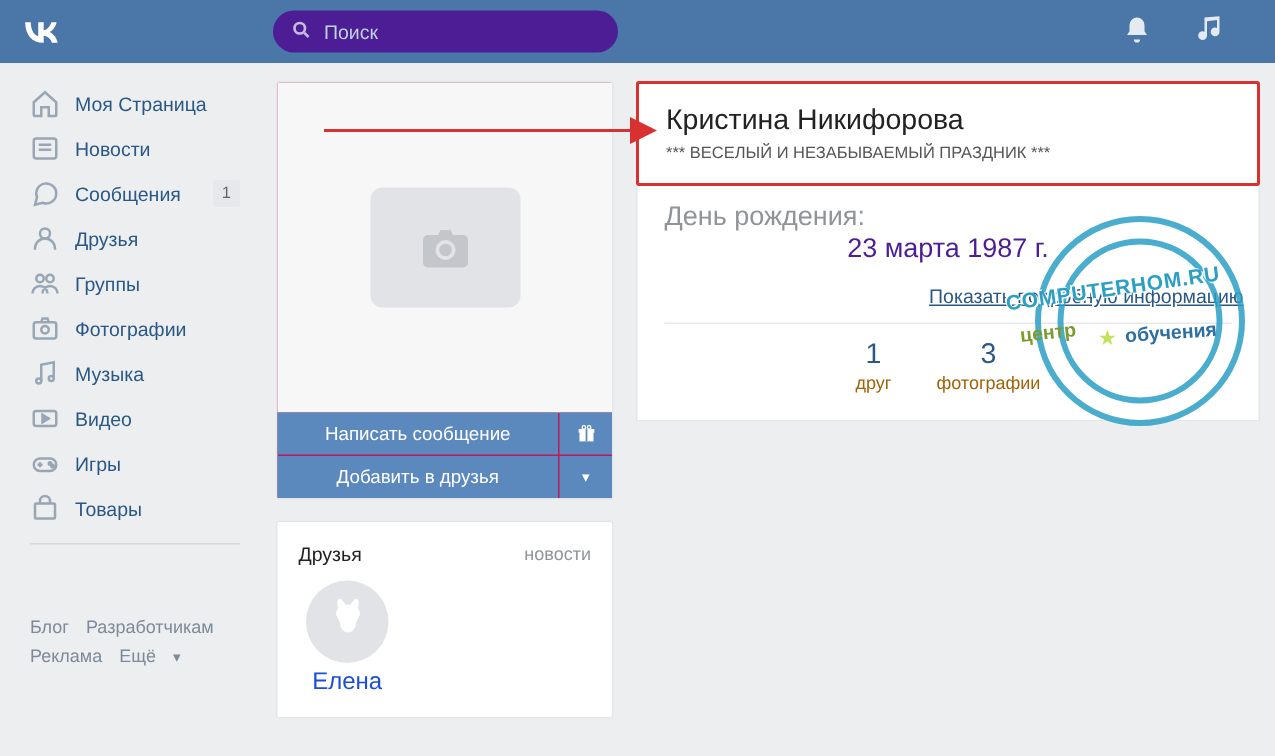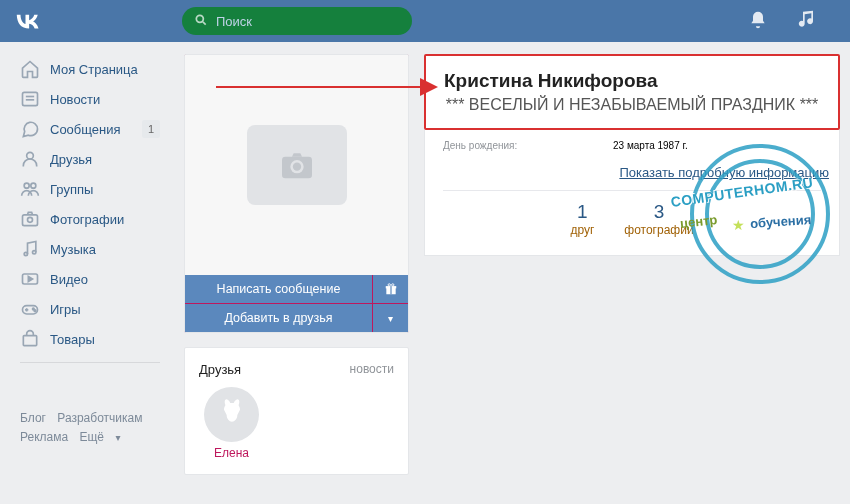"Поиск" .search-box { background: #15803d -> #4c1d95 }
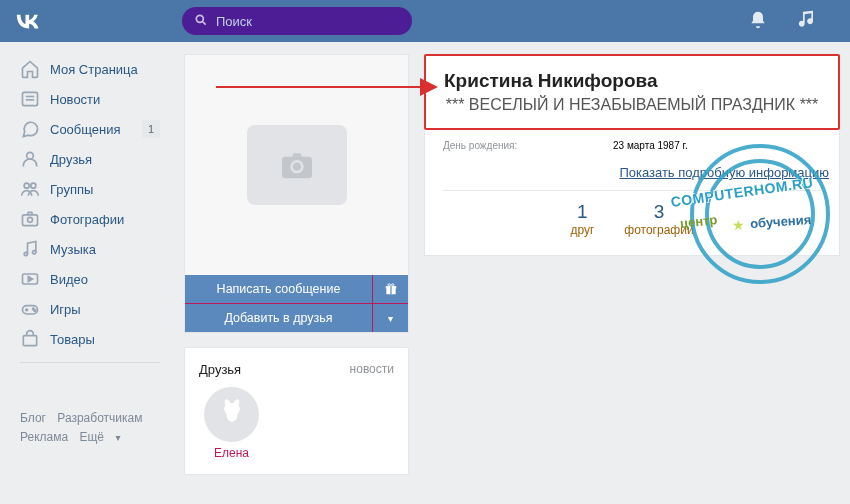"Кристина Никифорова" .profile-name { font-weight: 700 -> 400 }
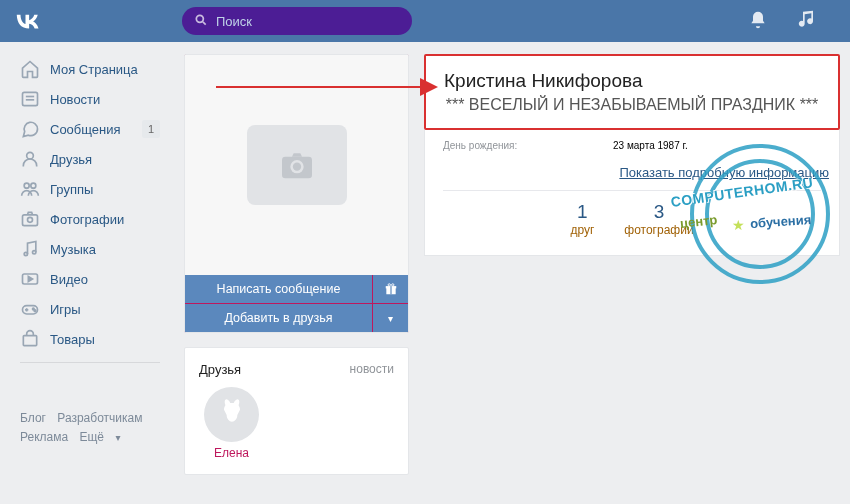"*** ВЕСЕЛЫЙ И НЕЗАБЫВАЕМЫЙ ПРАЗДНИК" .profile-status { font-size: 16px -> 11px; text-align: center -> none }
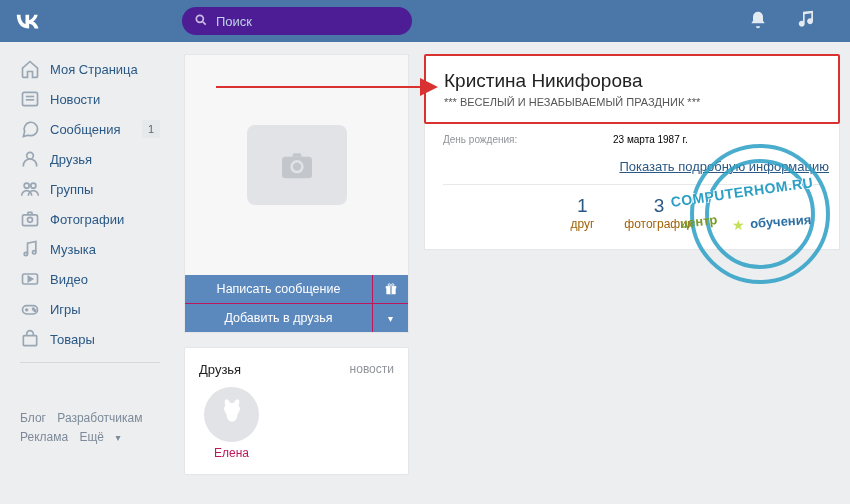"День рождения:" .info-row { flex-direction: none -> column; font-size: 10px -> 18px }
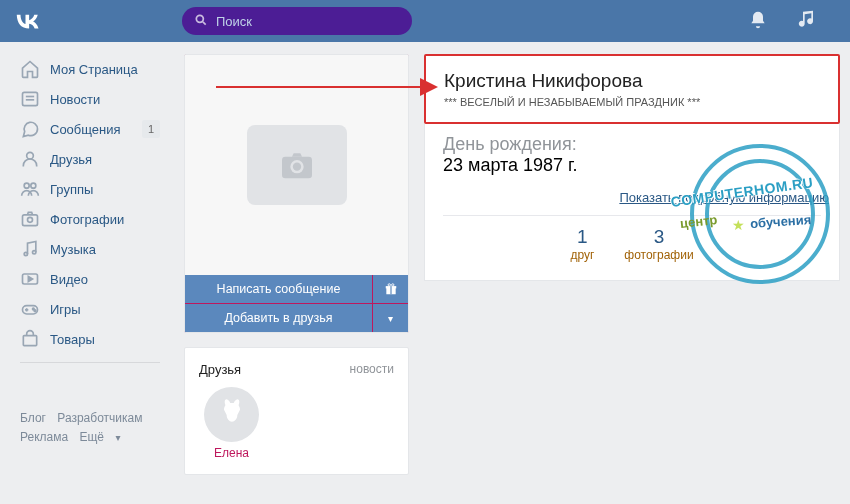"23 марта 1987 г." .info-value { color: #000000 -> #4c1d95; text-align: none -> center }
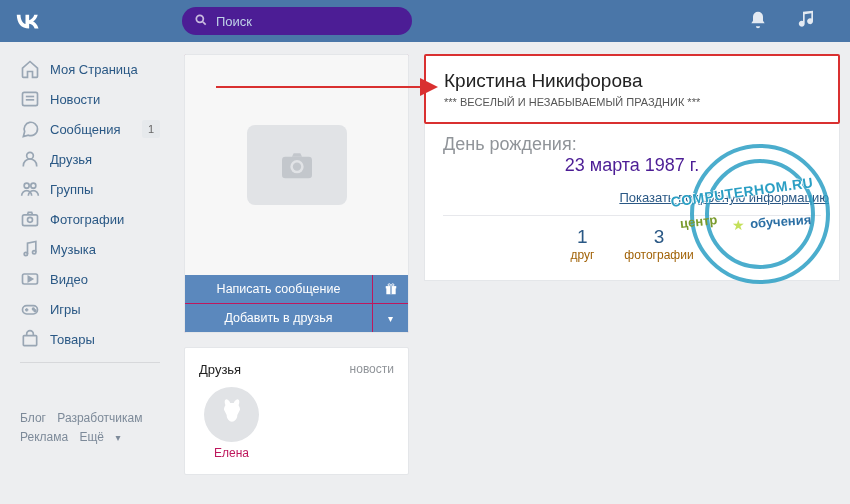"Елена" .friend-name { color: #be185d -> #1d4ed8; font-size: 12px -> 16px }
